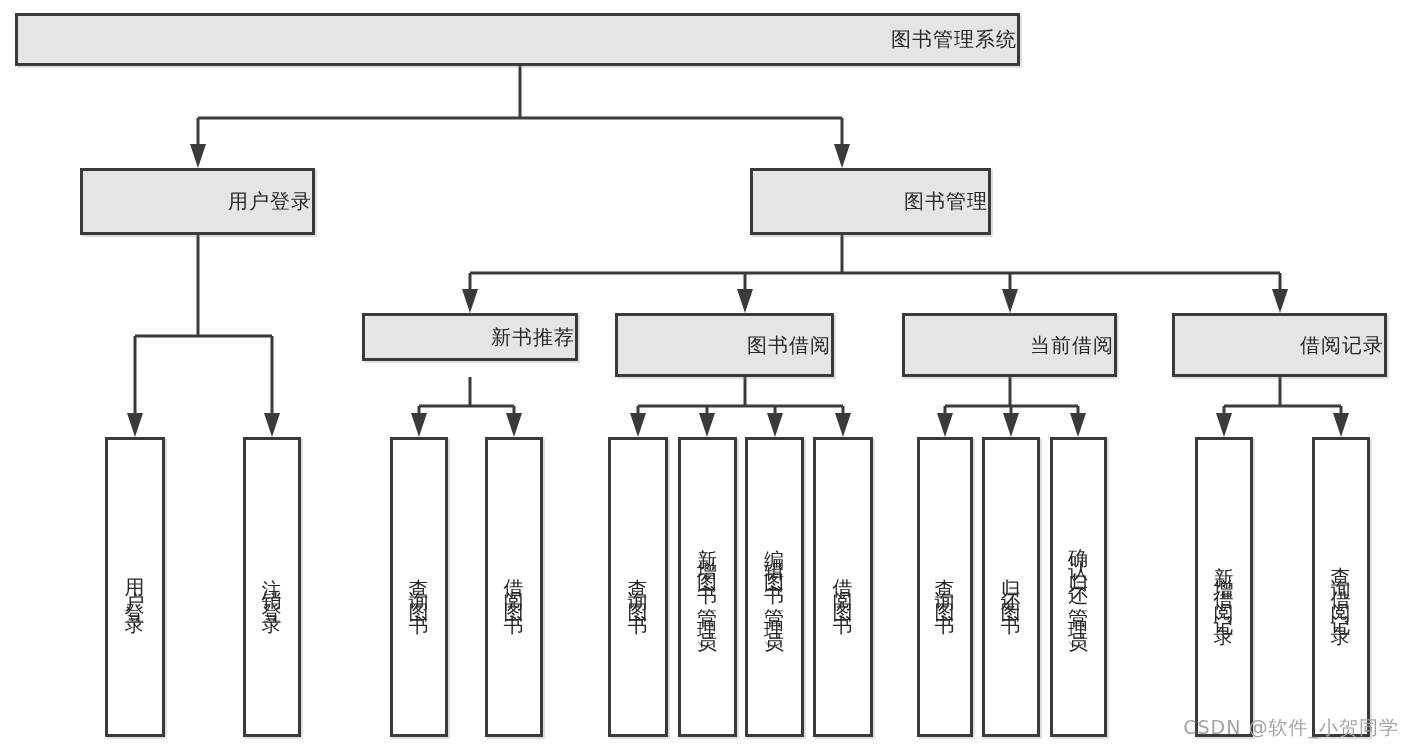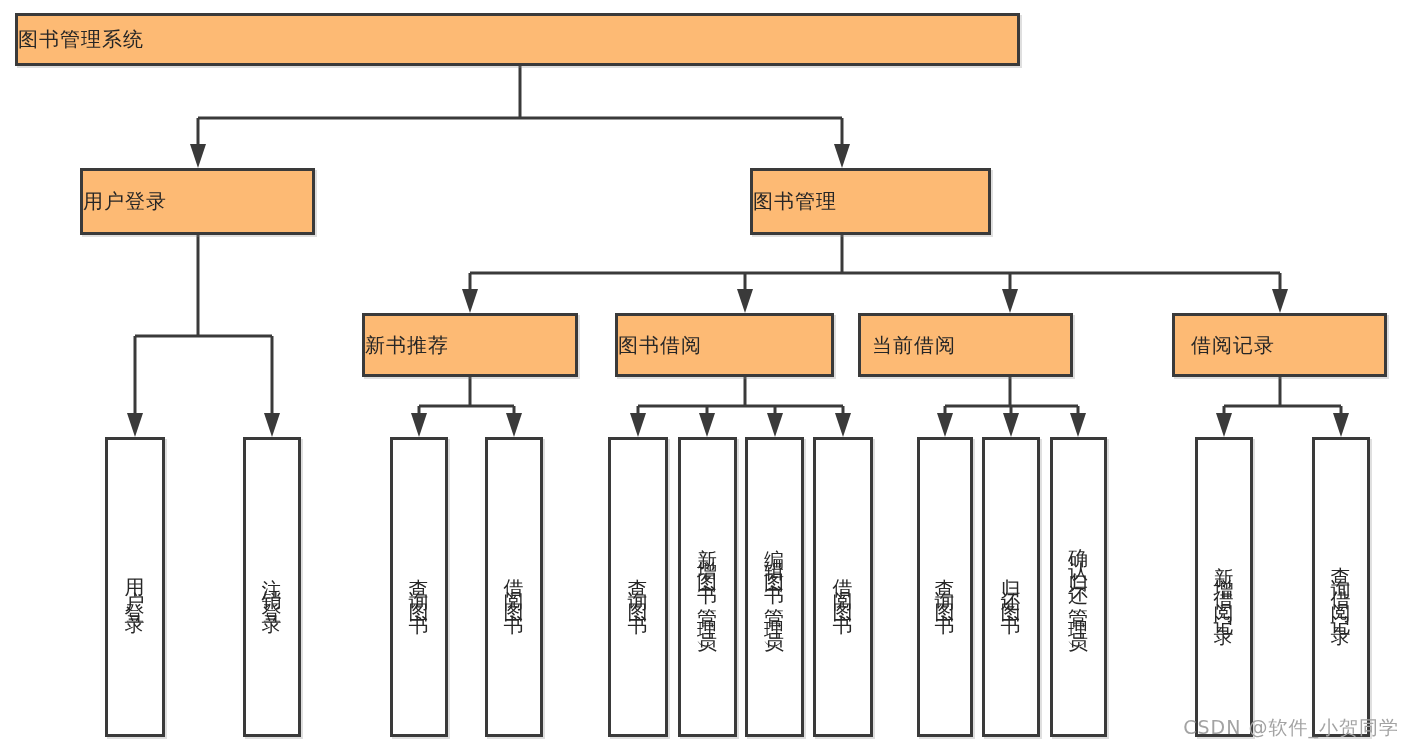"图书管理系统" .node { background: #fdba74 -> #e5e5e5; justify-content: flex-start -> flex-end }
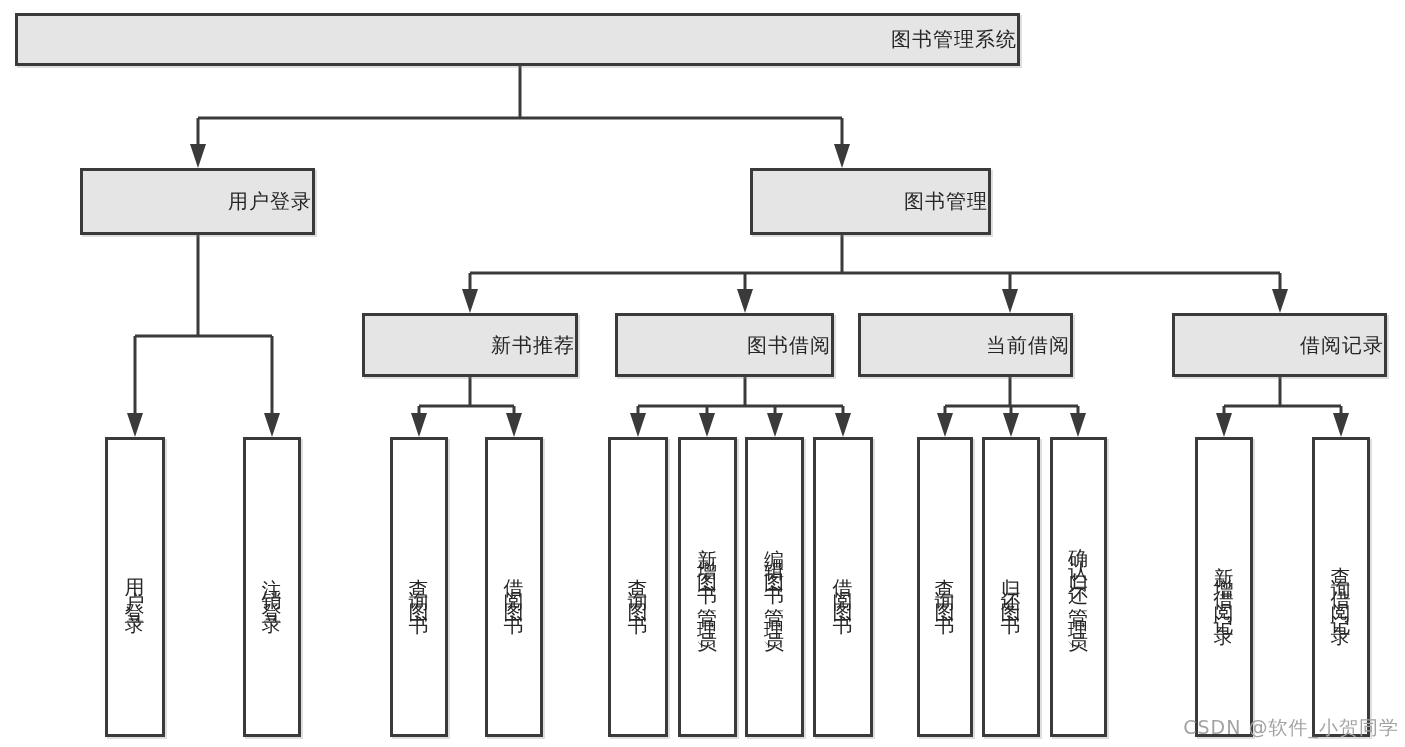"新书推荐" #n-l3-0 { height: 64px -> 48px }
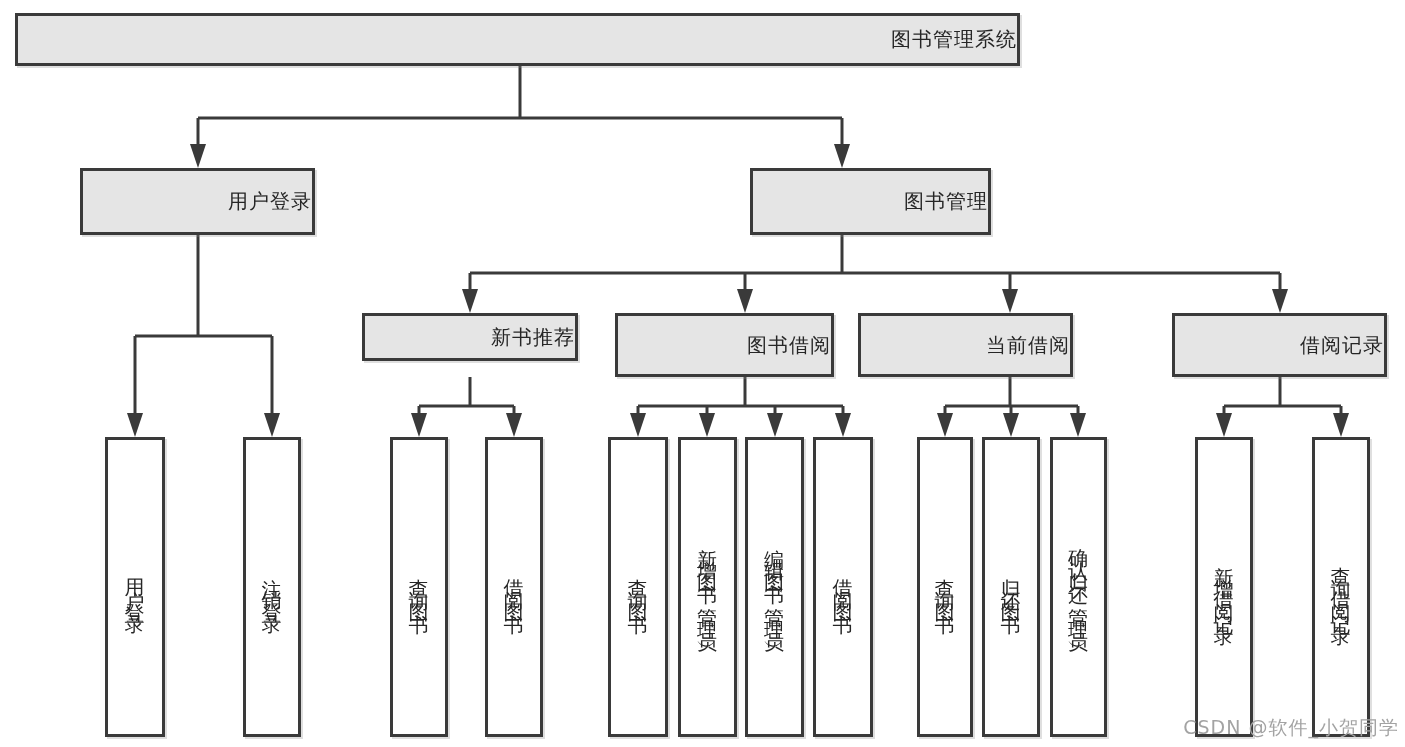"当前借阅" #n-l3-2 { left: 858px -> 902px }
